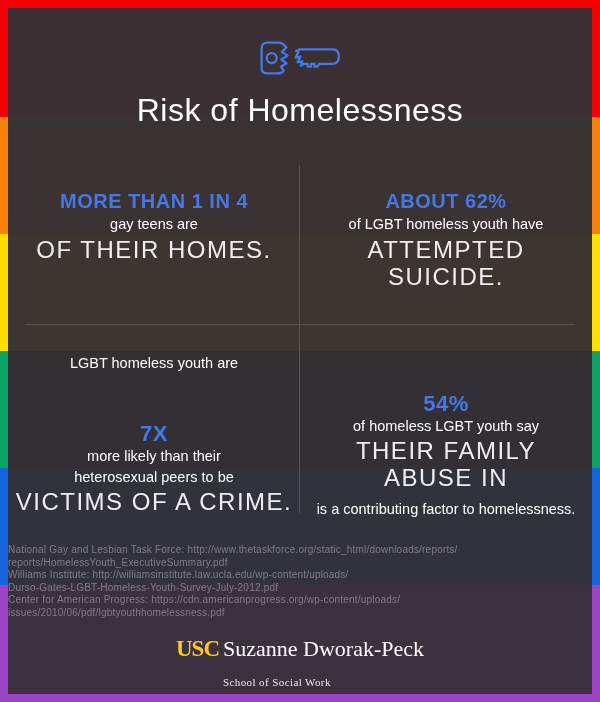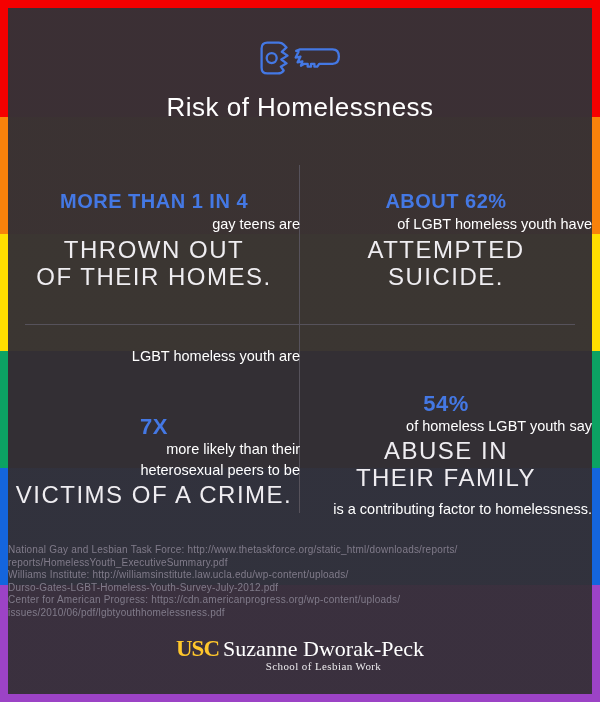"Risk of Homelessness" .page-title { font-size: 26px -> 32px }
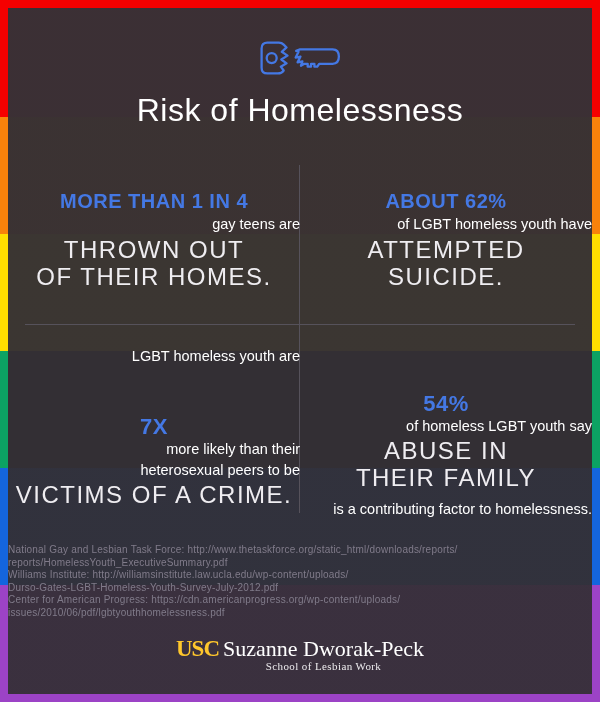"gay teens are" .stat-small { text-align: right -> none }
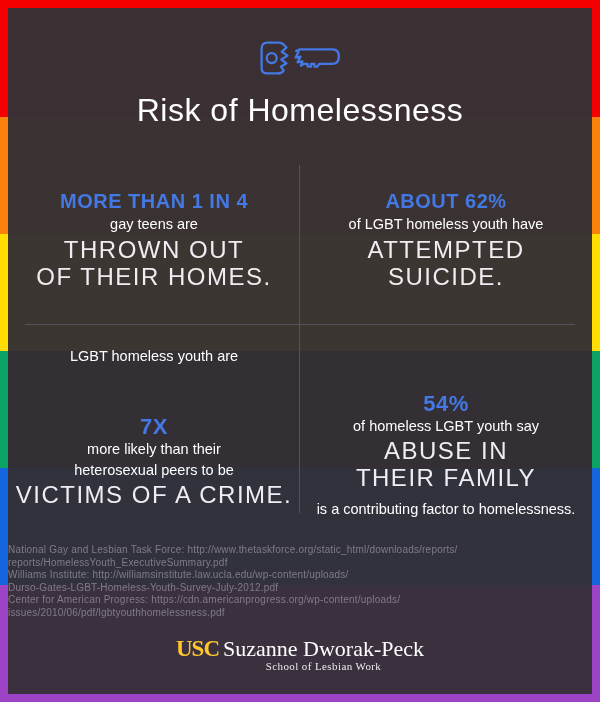"THROWN OUT" div.stat-big { html: <div>THROWN OUT</div> -> none }
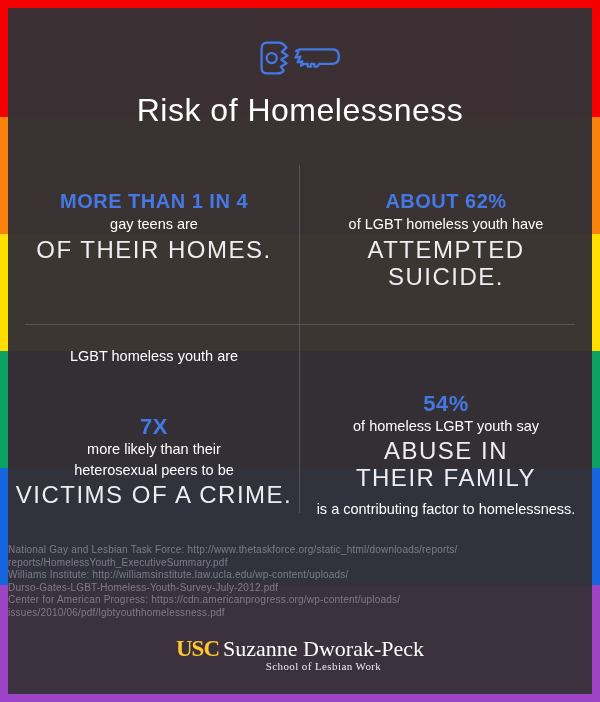"LGBT homeless youth are" .q3 { top: 338px -> 345px }
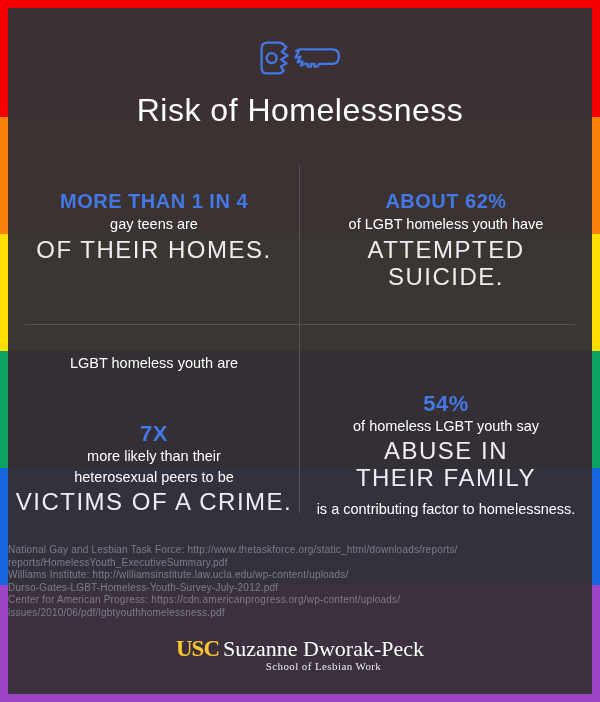"ABUSE IN" div.stat-big { order: before "THEIR FAMILY" -> after "THEIR FAMILY" }
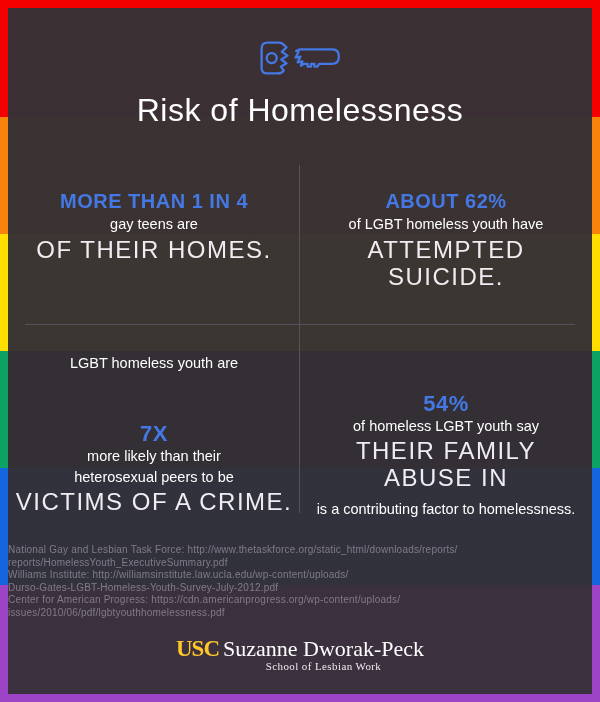"Suzanne Dworak-Peck" .logo-right { align-items: center -> flex-start; gap: none -> 16px }
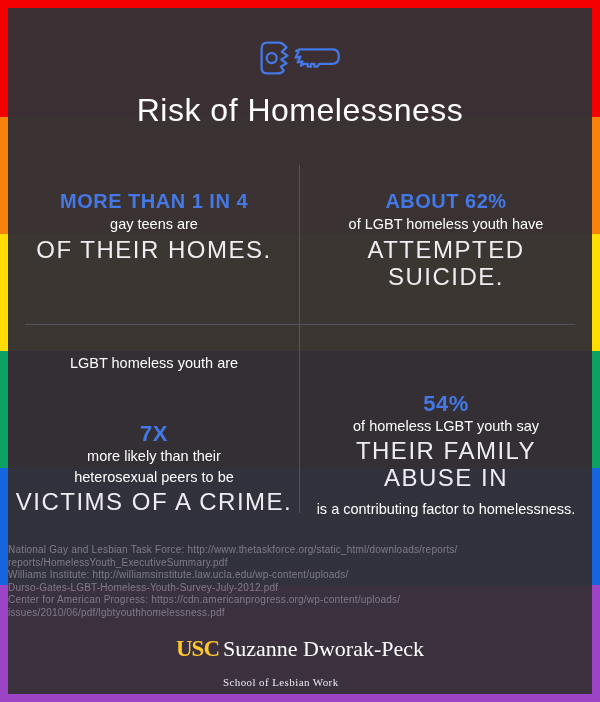"School of Lesbian Work" span.logo-school { text: Lesbian -> Social }
